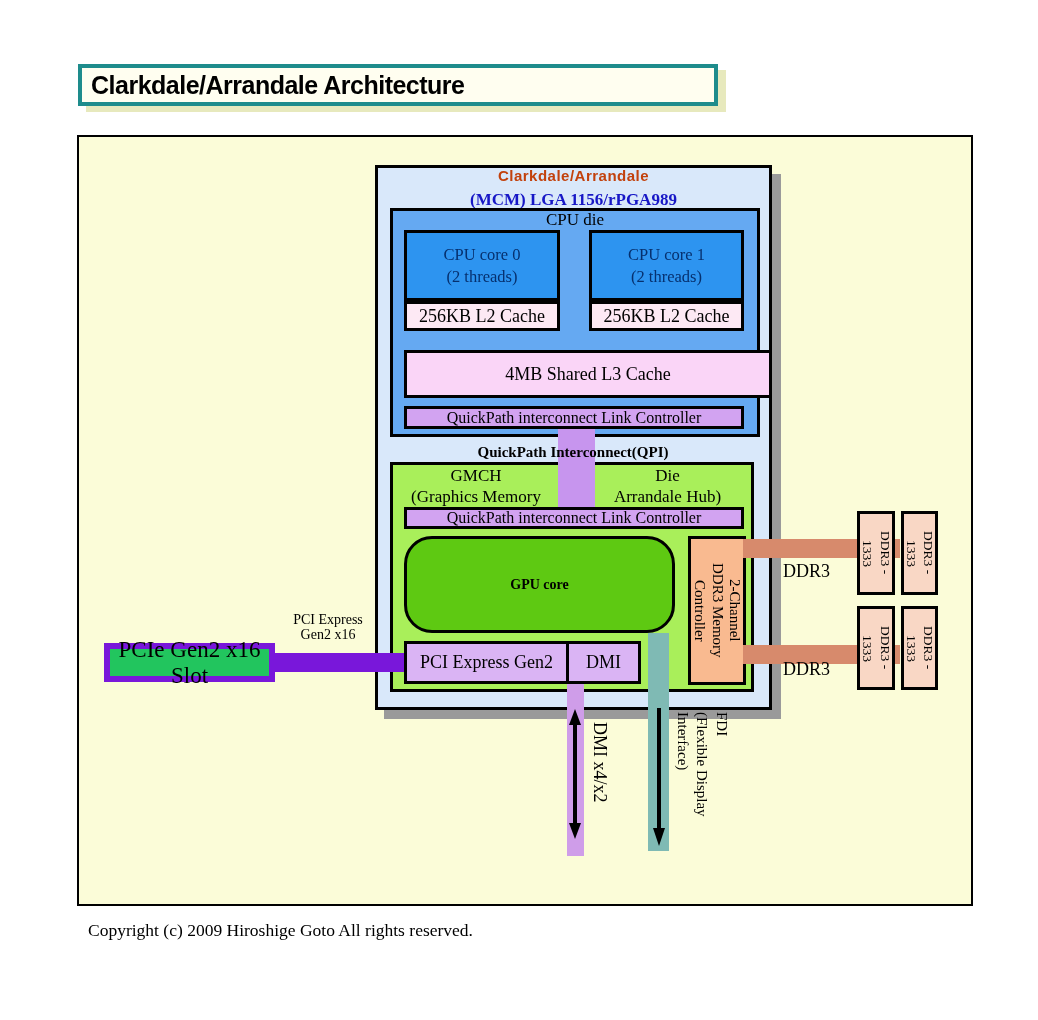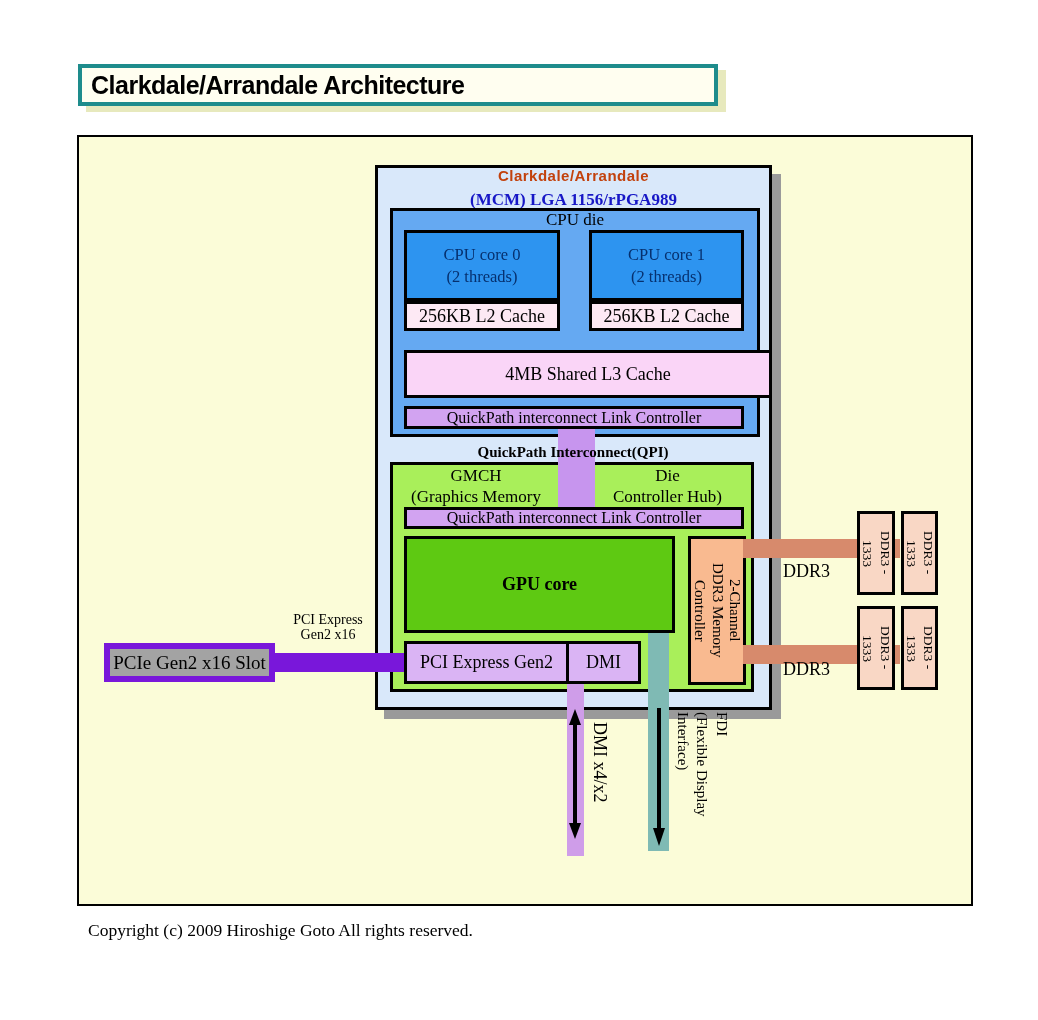"Die" div.gmch-hr { text: Controller -> Arrandale }
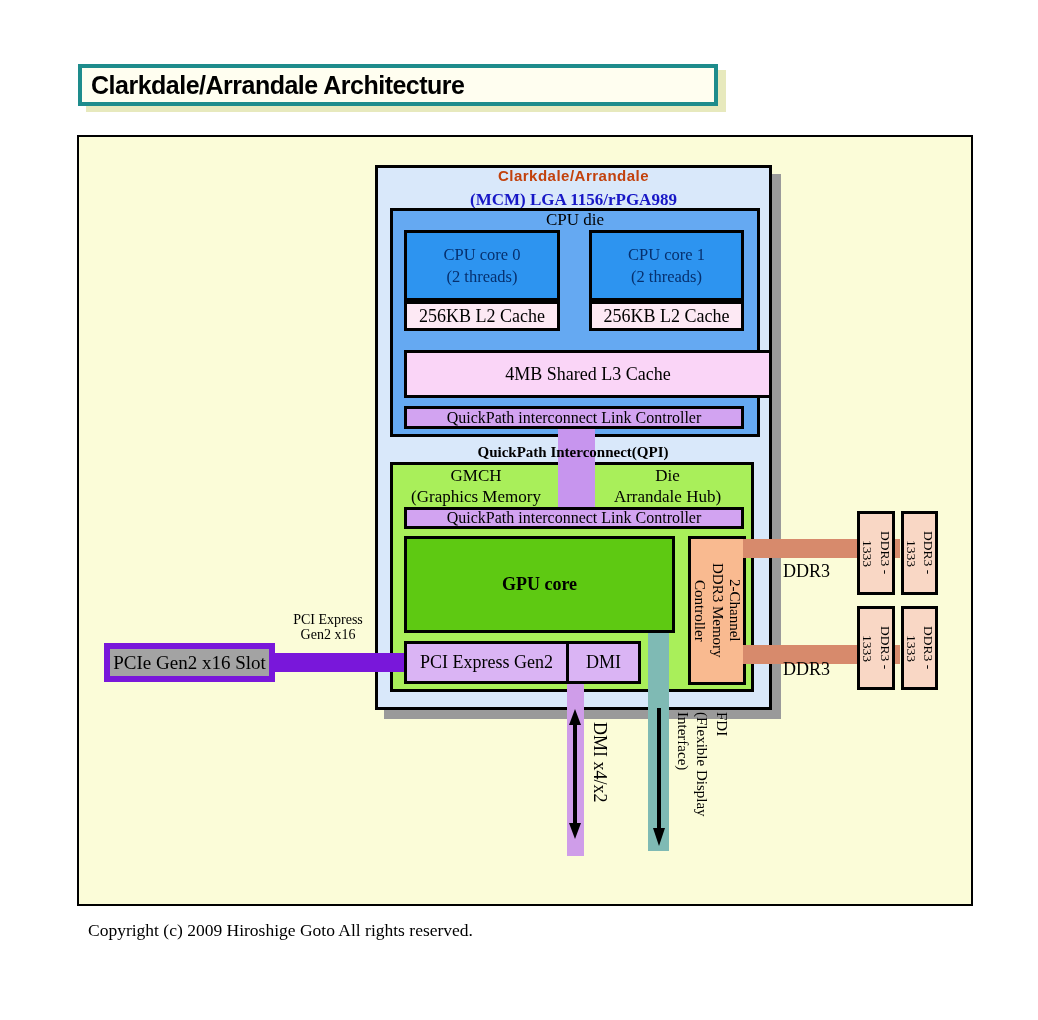"GPU core" .gpu { border-radius: none -> 28px; font-size: 18px -> 14px }
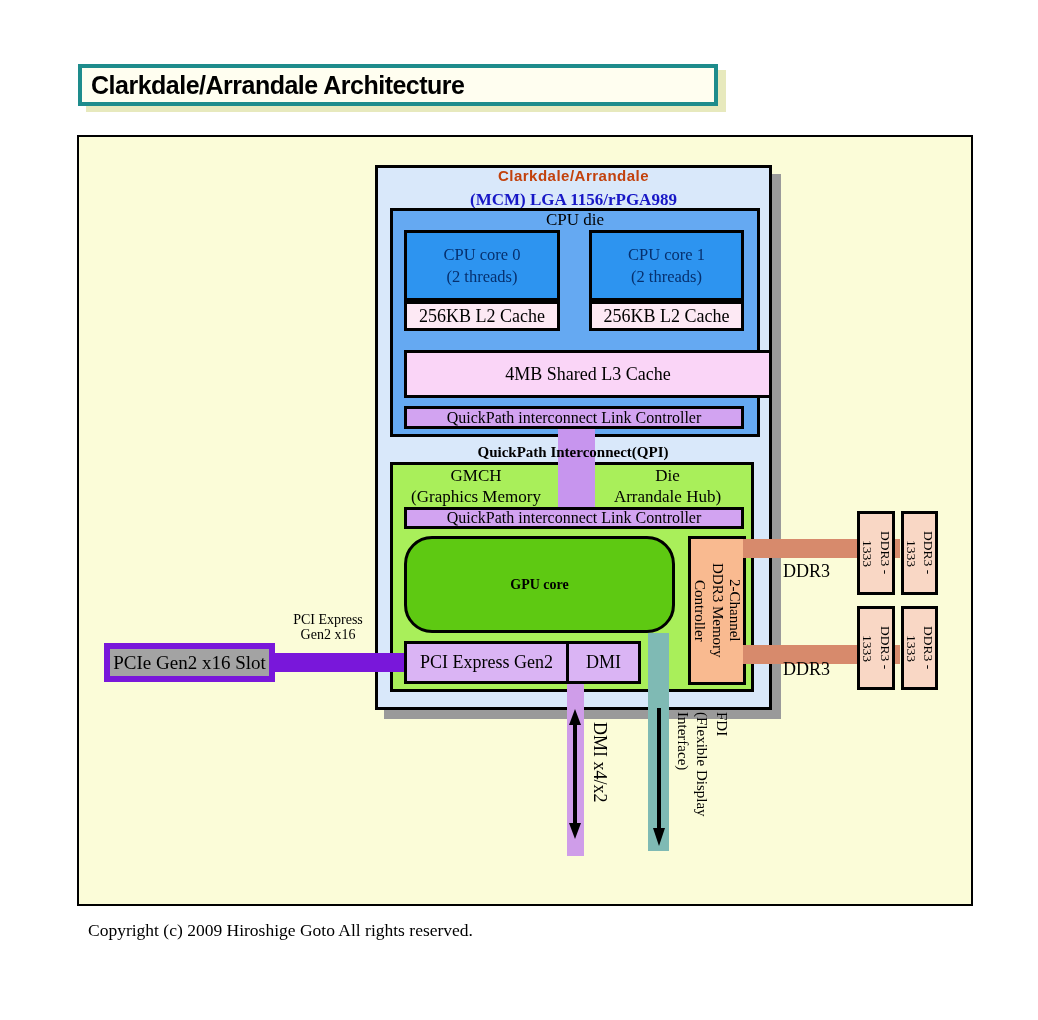"PCIe Gen2 x16 Slot" .pcieslot { background: #a3a3a3 -> #22c55e; font-size: 19px -> 23px }
